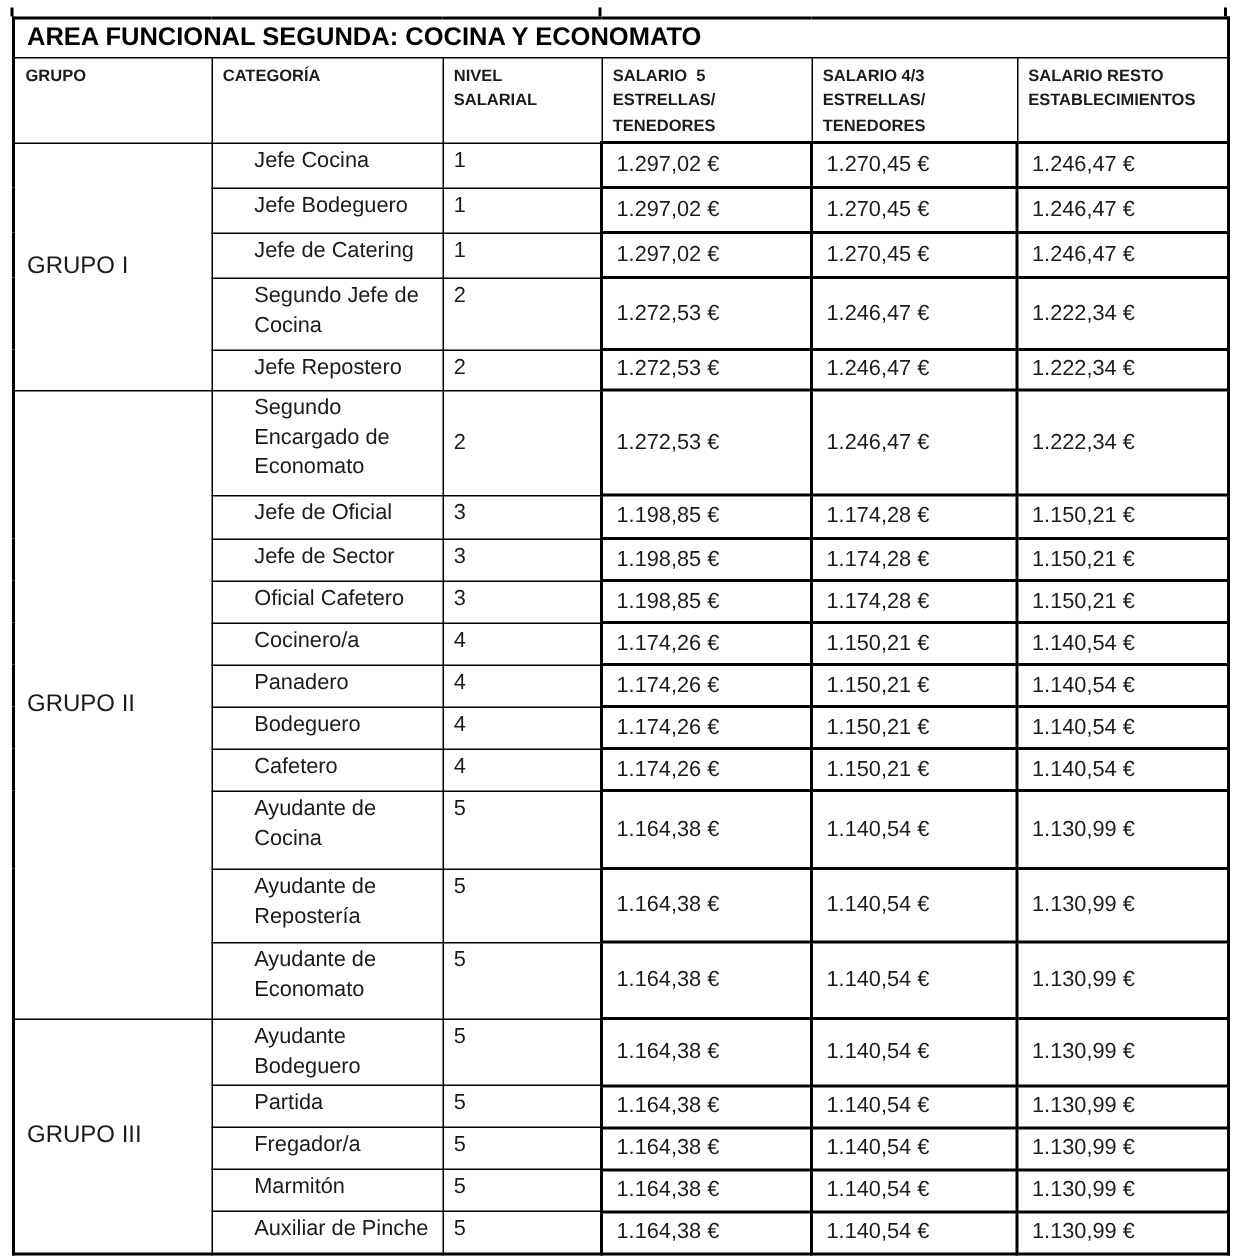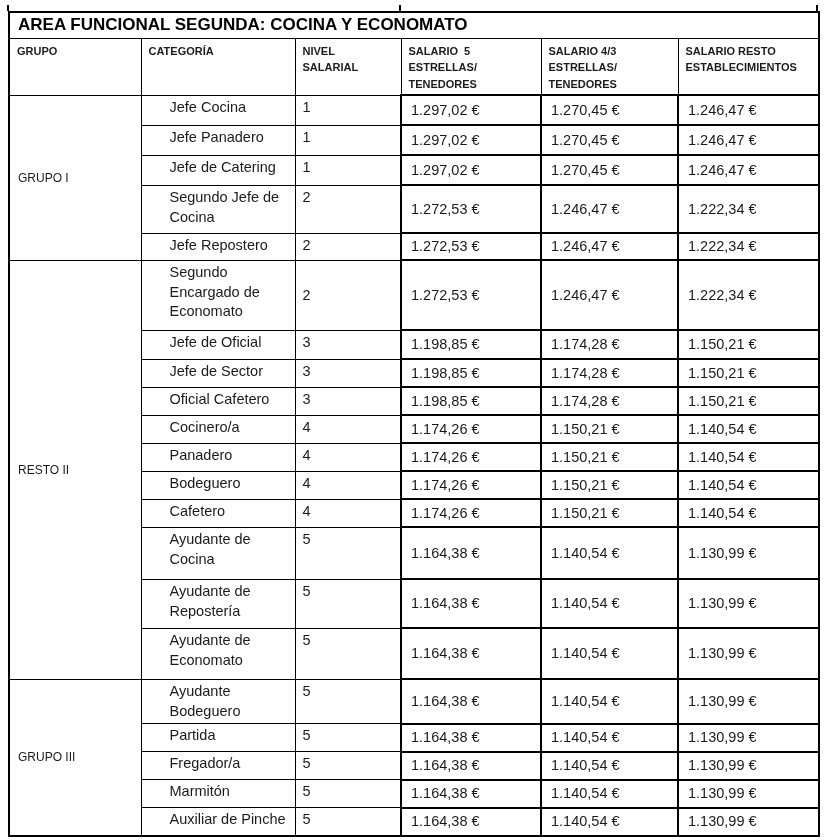"Jefe Panadero" td.cat { text: Panadero -> Bodeguero }
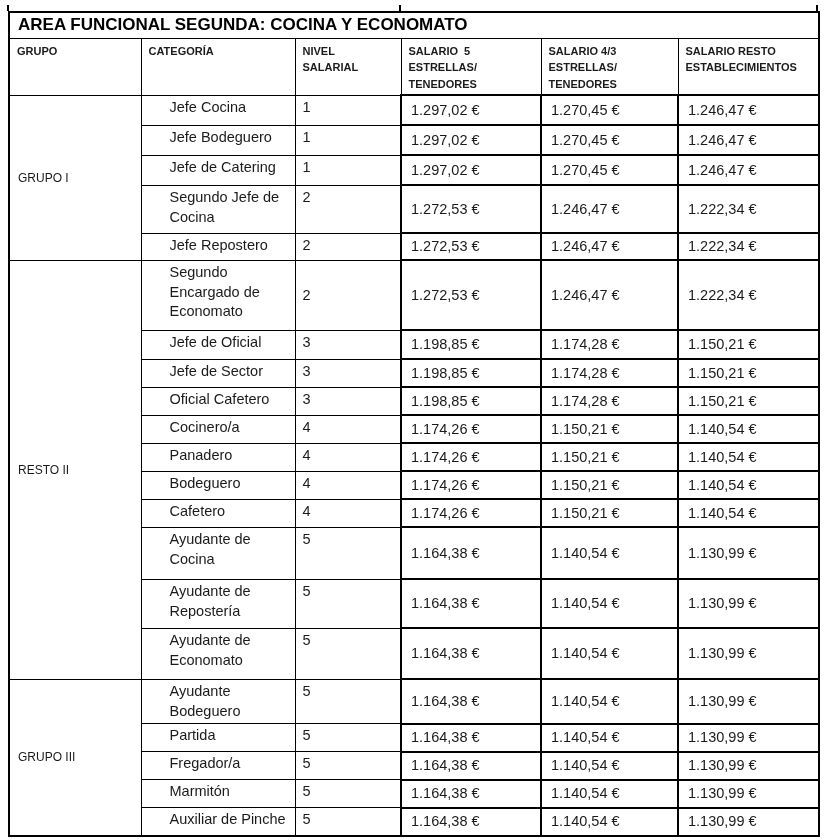"GRUPO I" td.grp { font-size: 12px -> 16px }
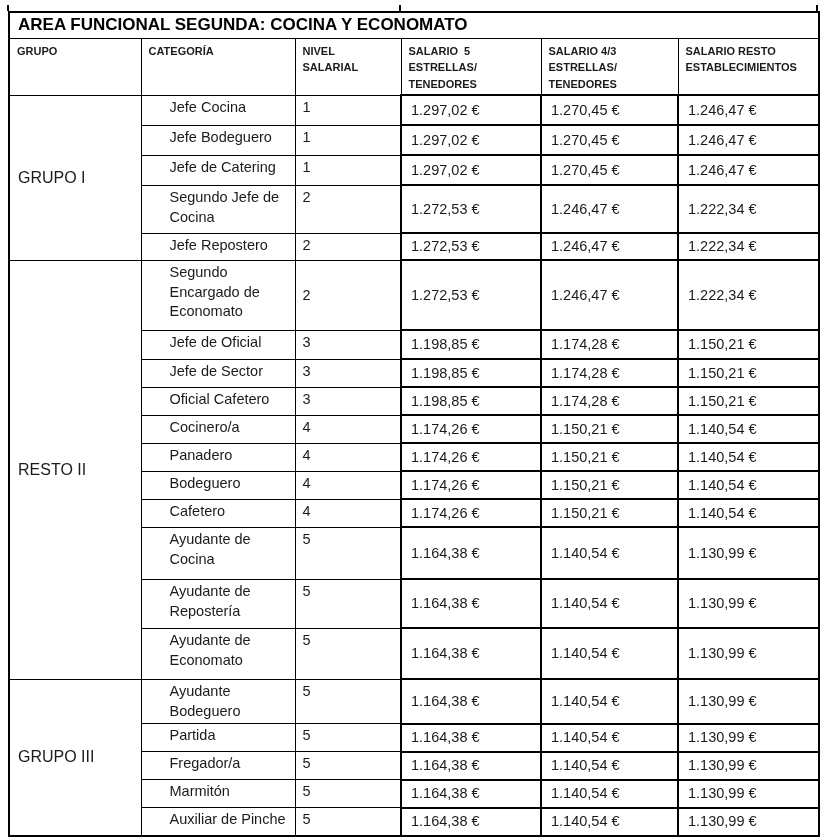"RESTO II" td.grp { text: RESTO -> GRUPO }
